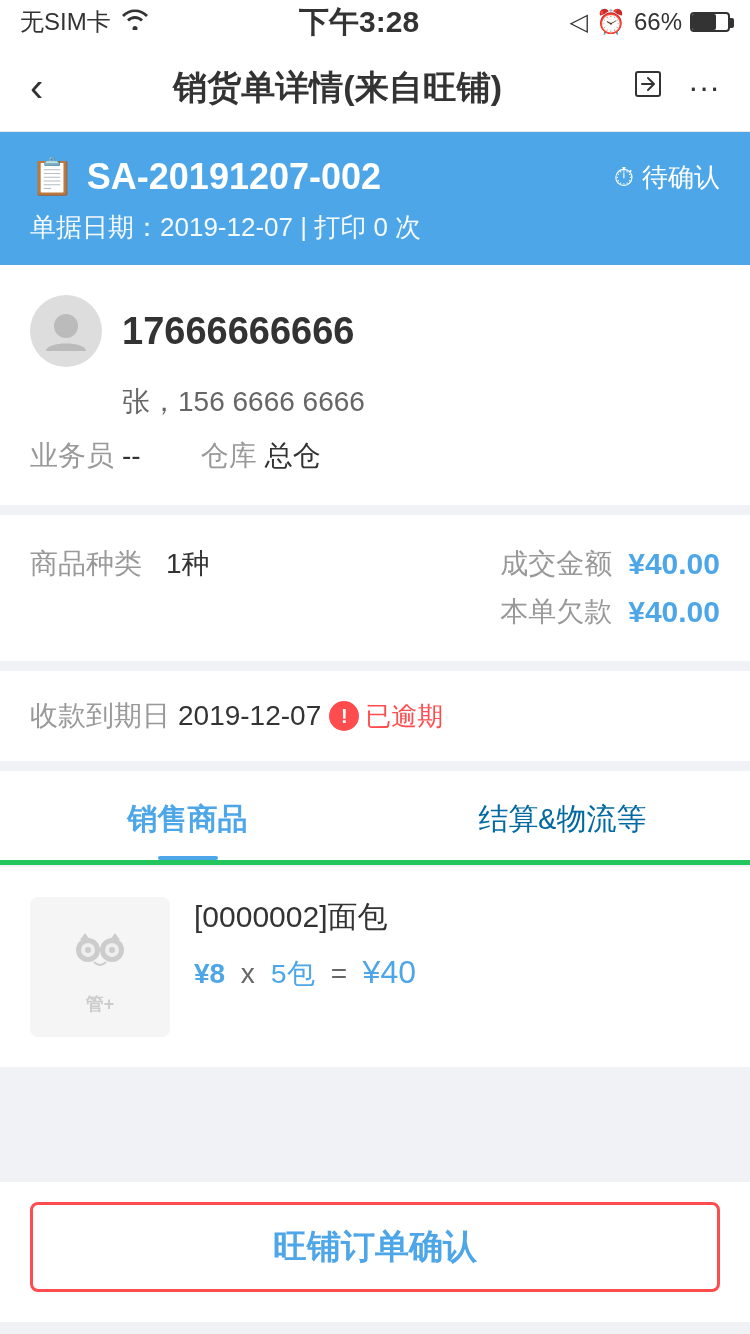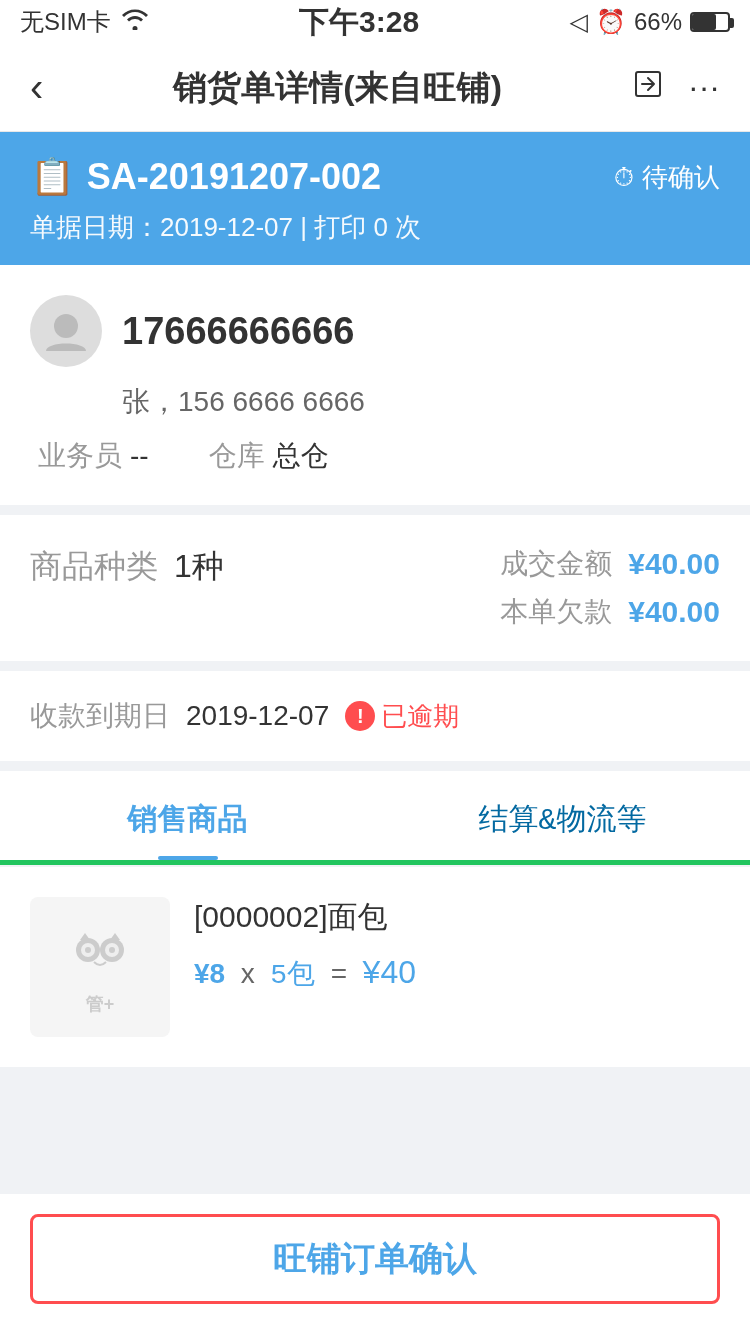"业务员" .customer-meta { margin-left: 8px -> none }
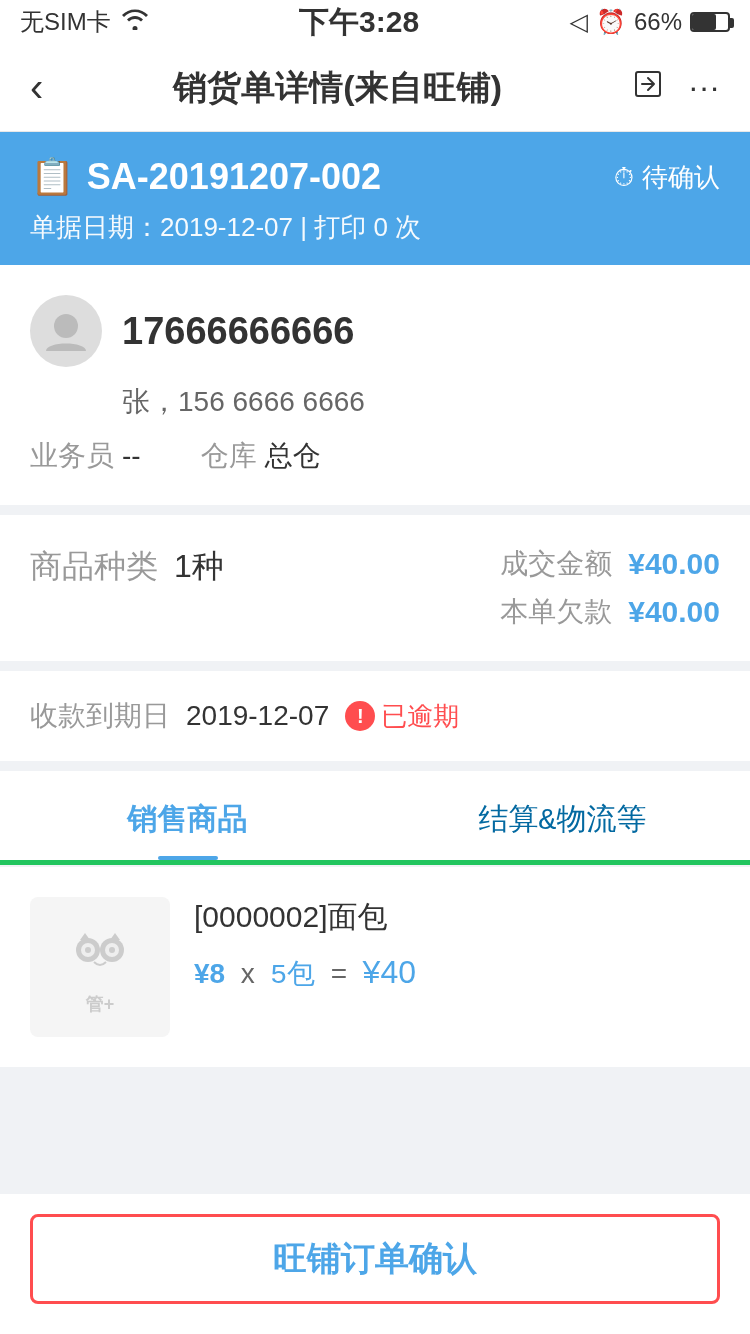"商品种类" .summary-item { font-size: 32px -> 28px; gap: 16px -> 24px }
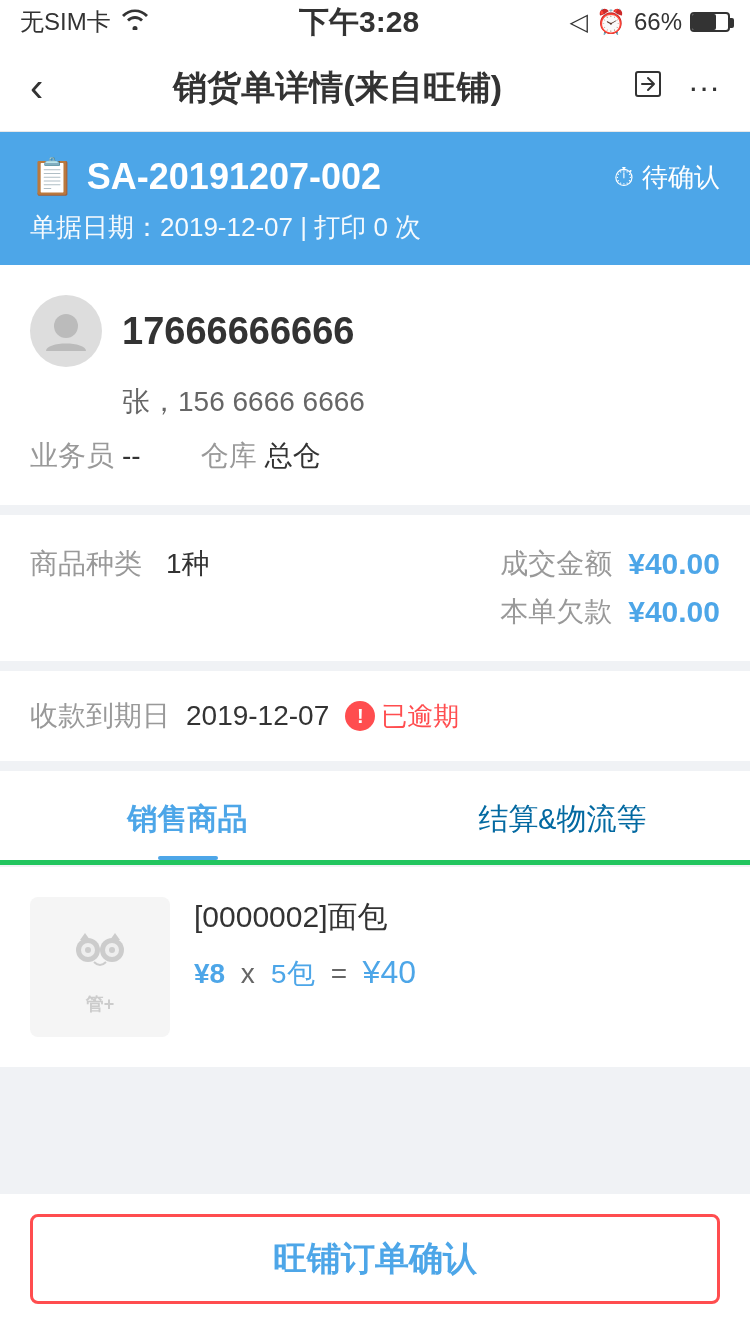"收款到期日" .due-date-section { gap: 16px -> 8px }
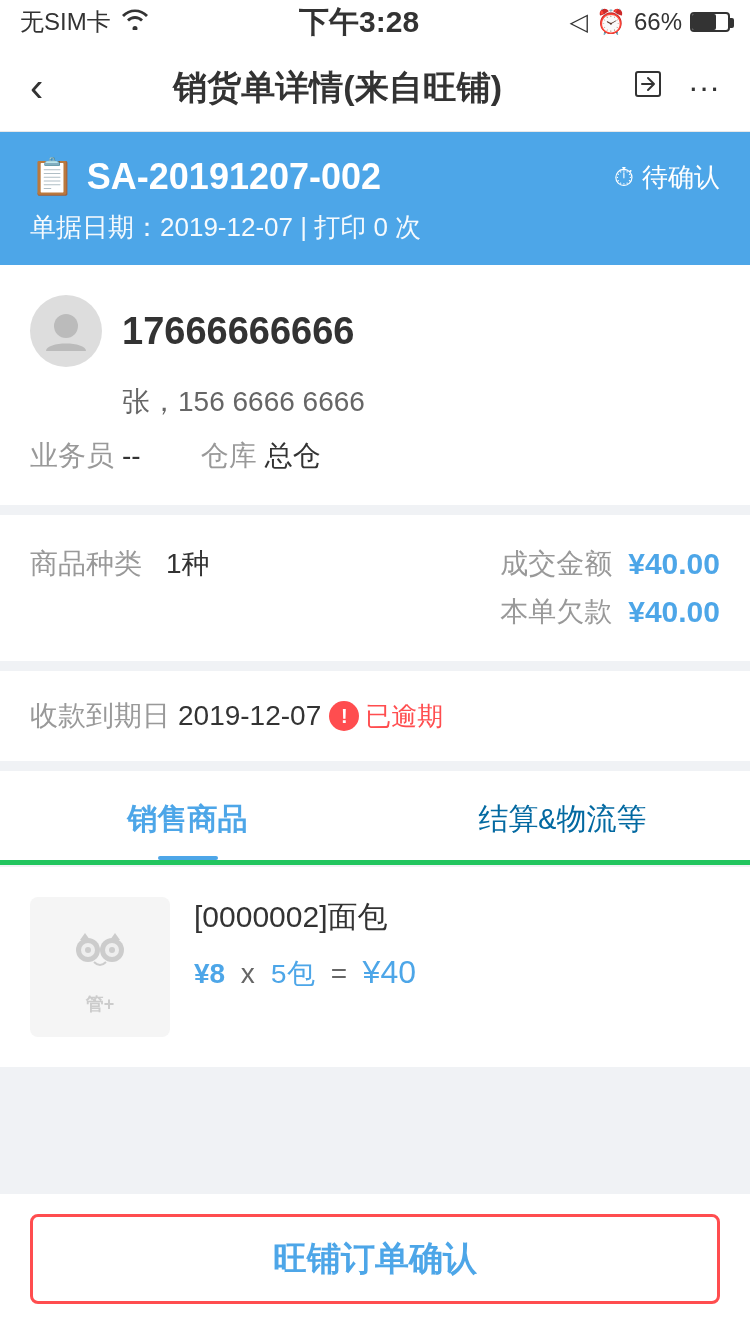"旺铺订单确认" .bottom-button-wrap { bottom: 0 -> 12px }
